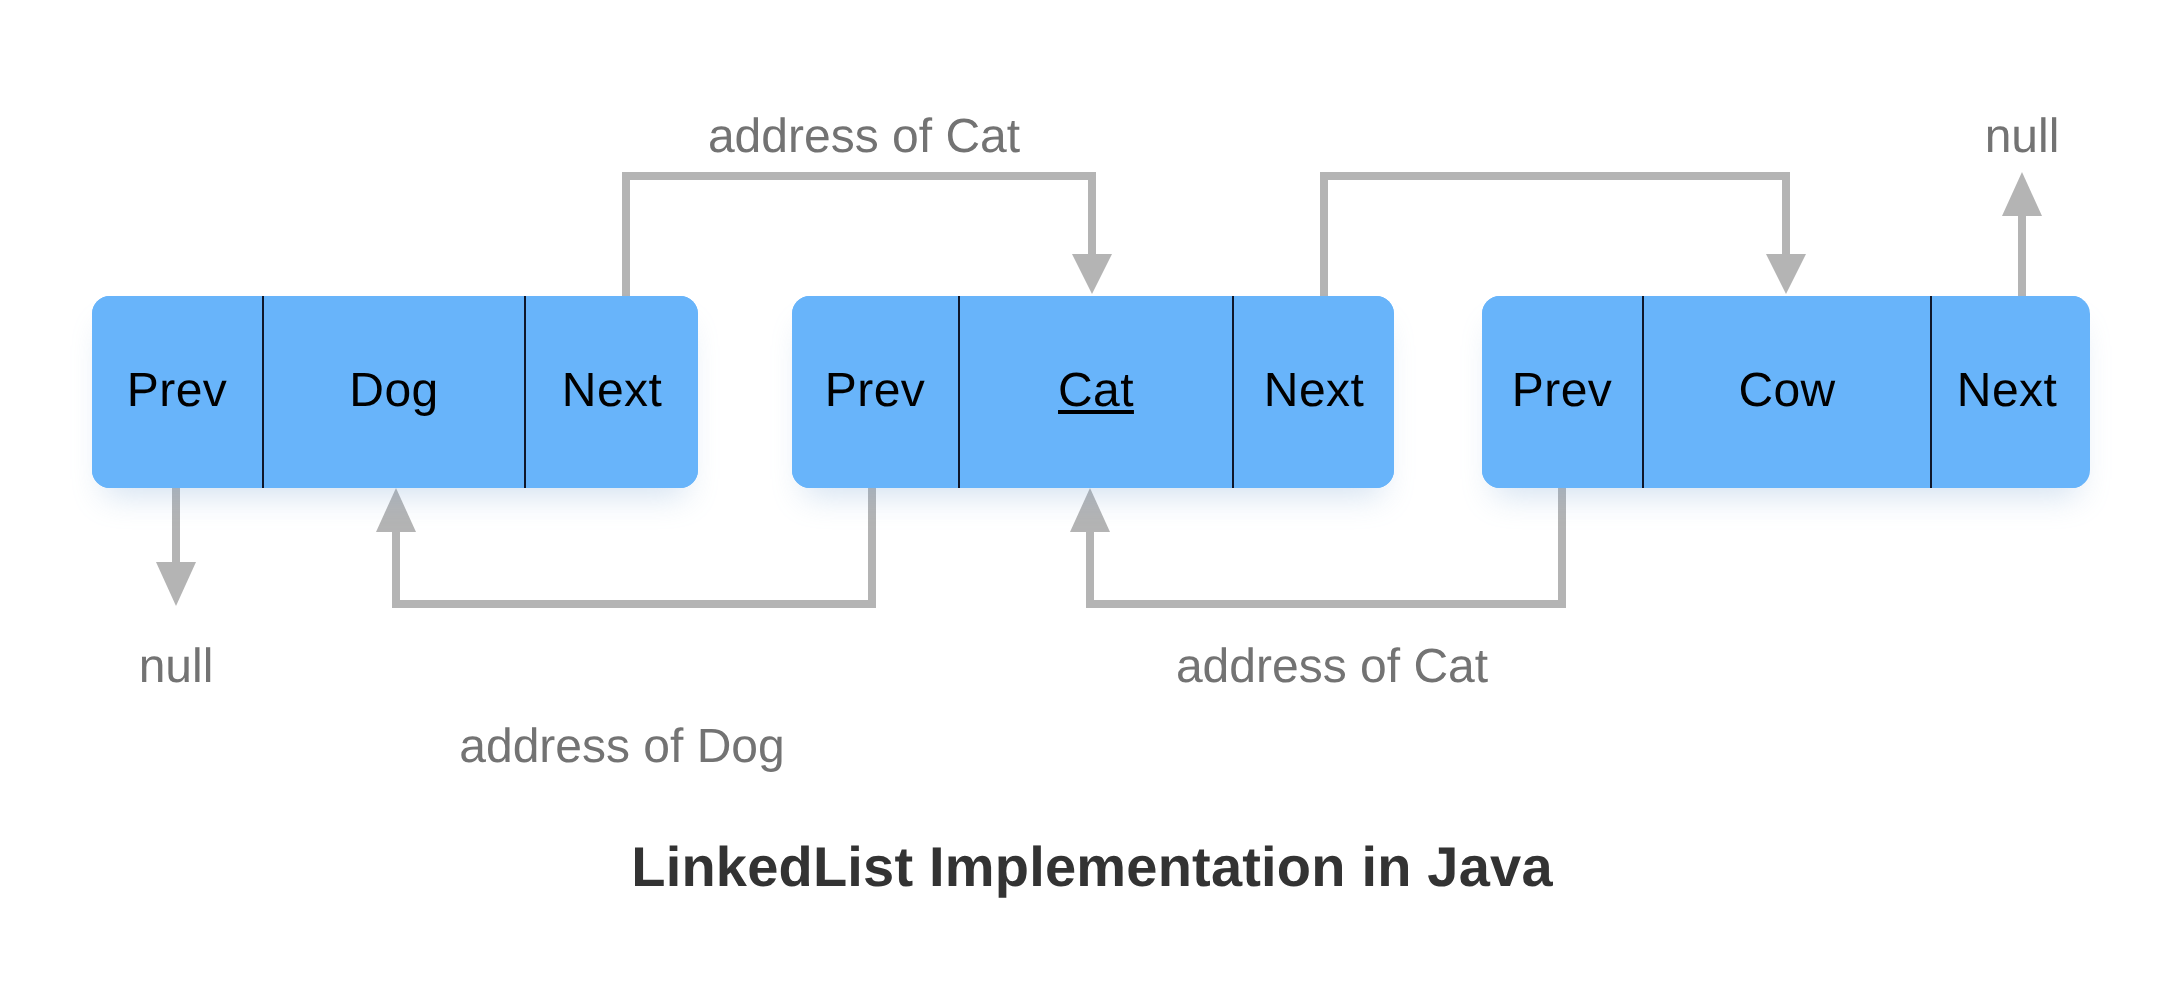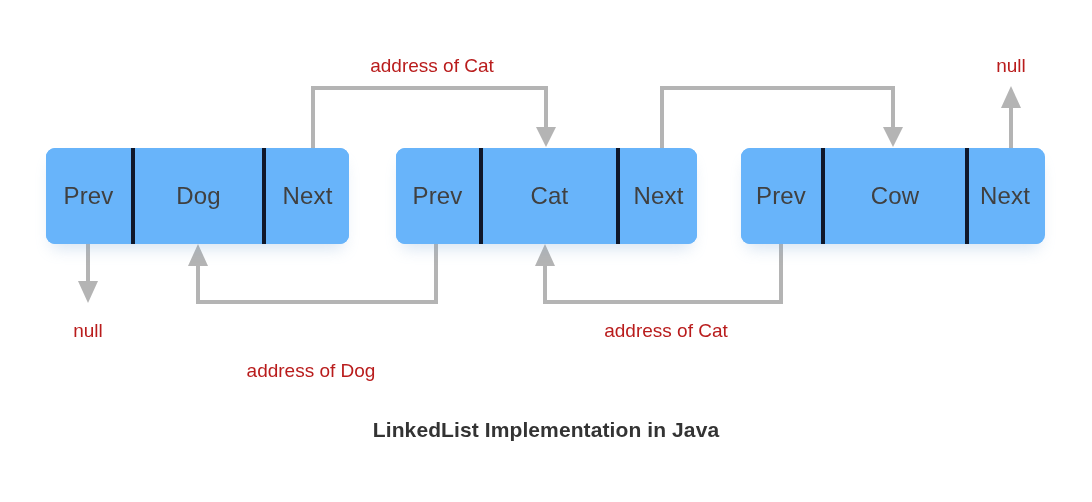"address of Cat" .label { color: #b91c1c -> #737373; font-size: 19px -> 24px }
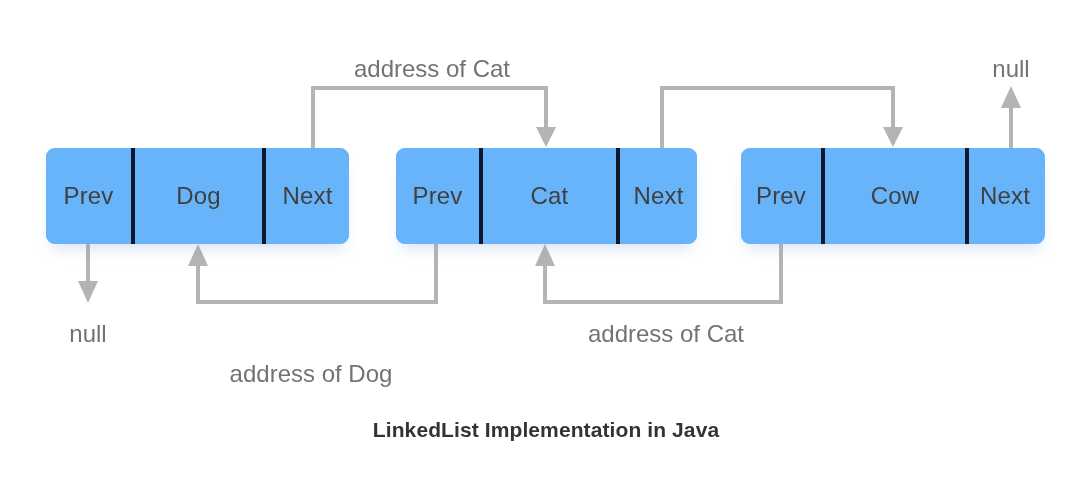"Prev" .cell { color: #404040 -> #000000 }
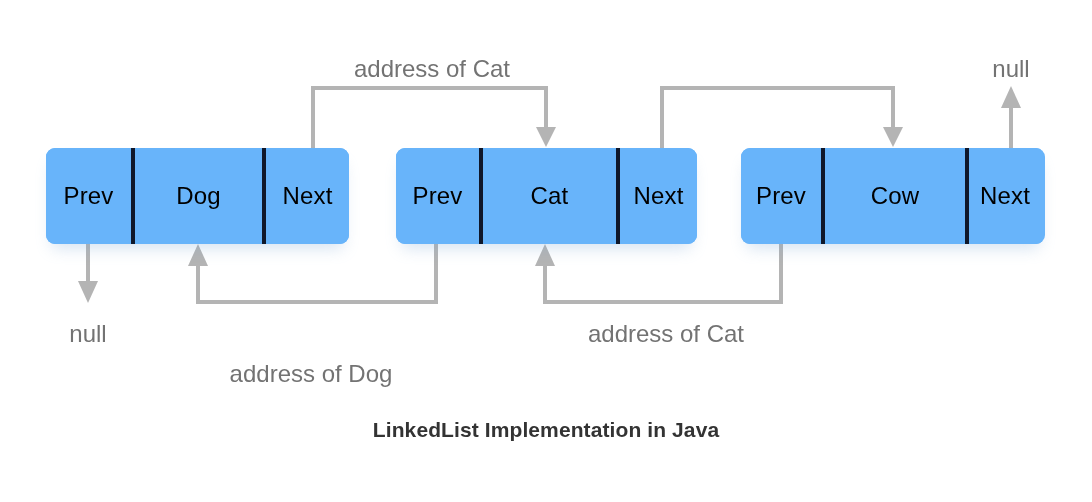"Dog" .cell + .cell { border-left: 4px solid #0f172a -> 1px solid #0f172a }
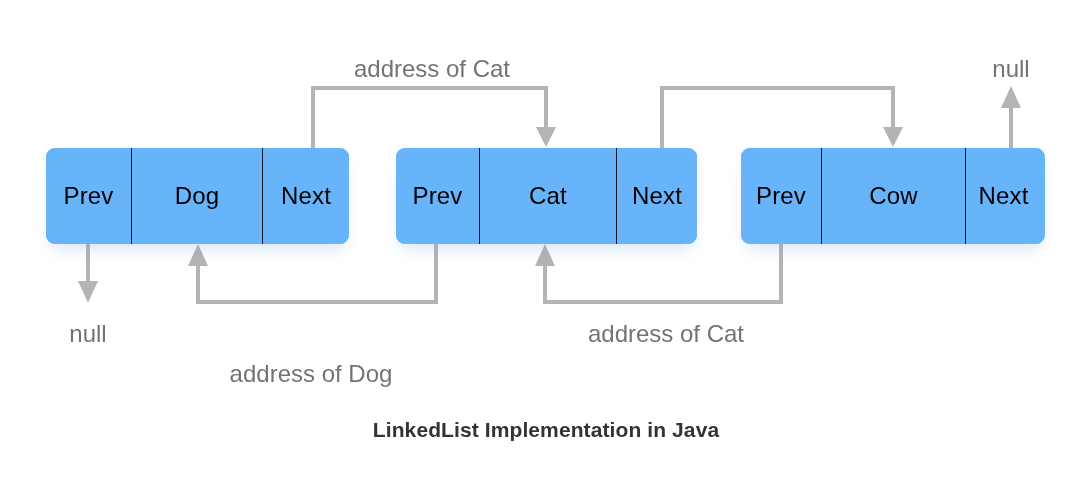"Cat" #node-cat .c-val { text-decoration: none -> underline }
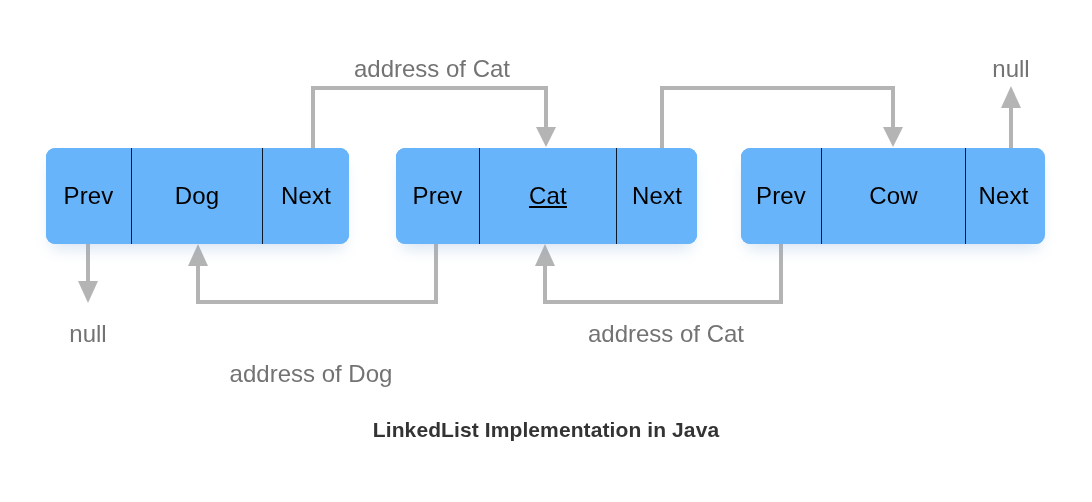"LinkedList Implementation in Java" #title { font-size: 21px -> 28px }
